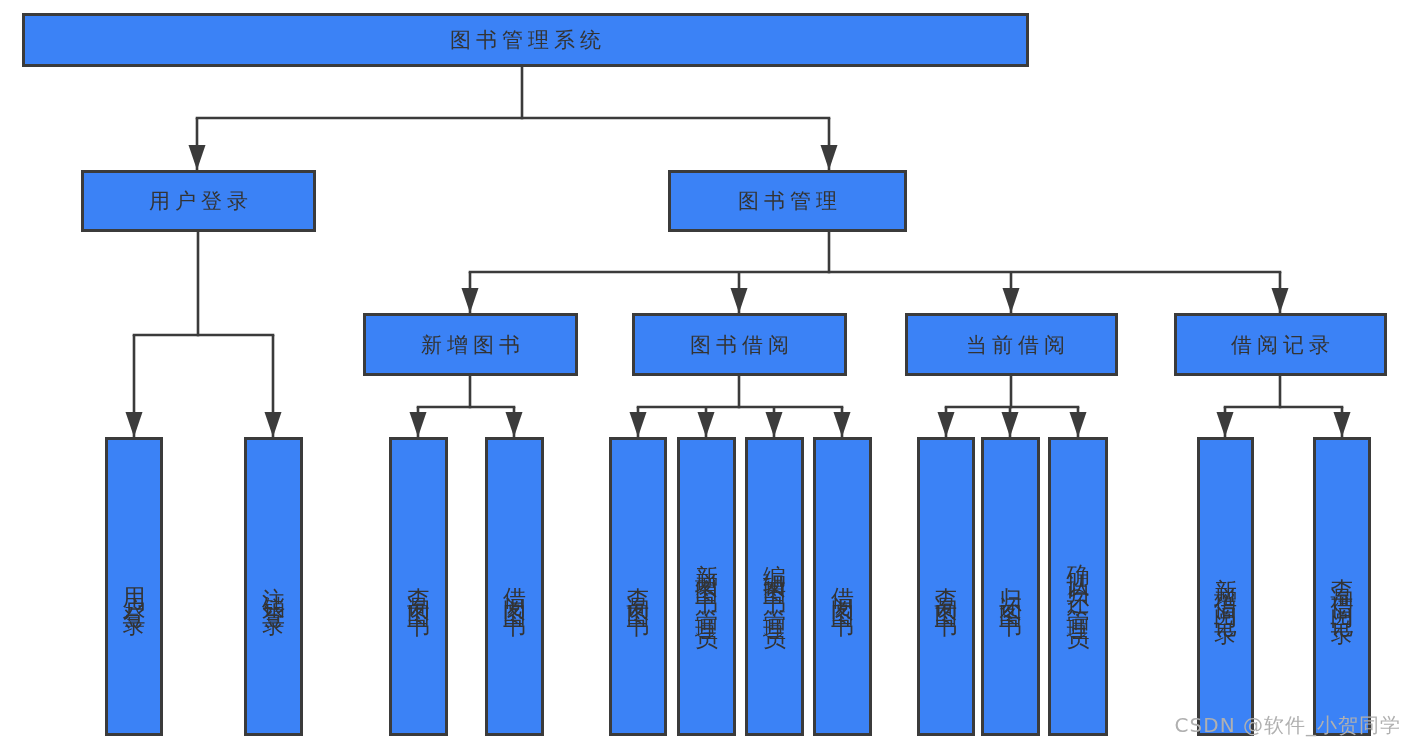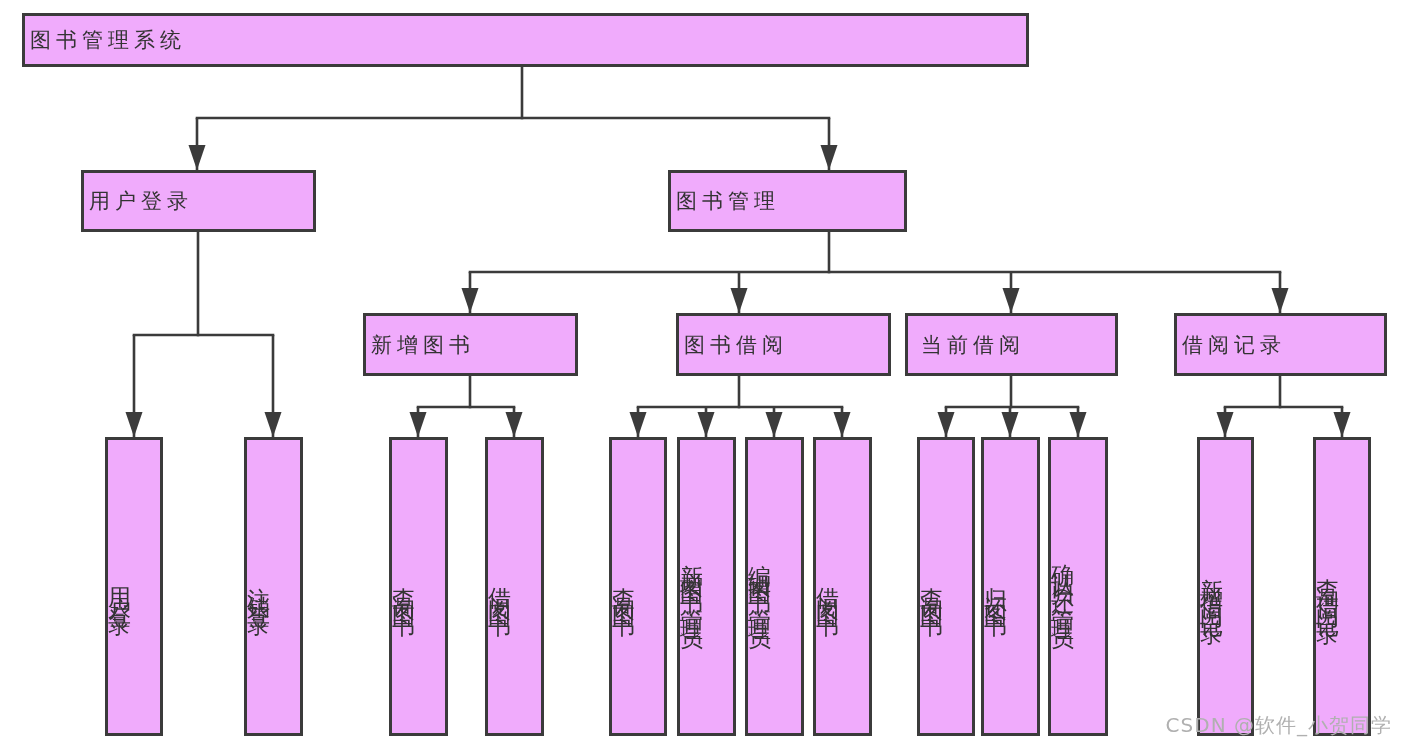"图书管理系统" .box { background: #f0abfc -> #3b82f6; justify-content: none -> center }
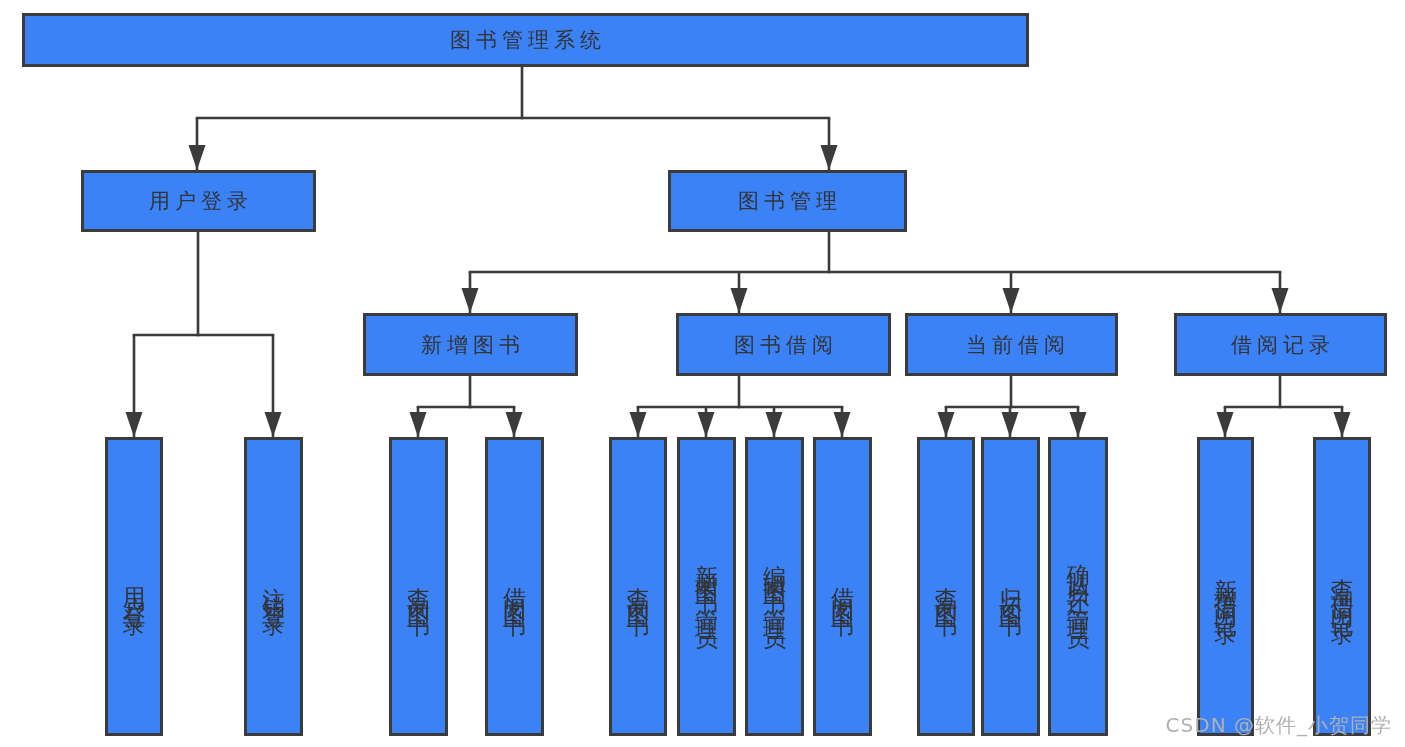"图书借阅" div.box { margin-left: 44px -> none }
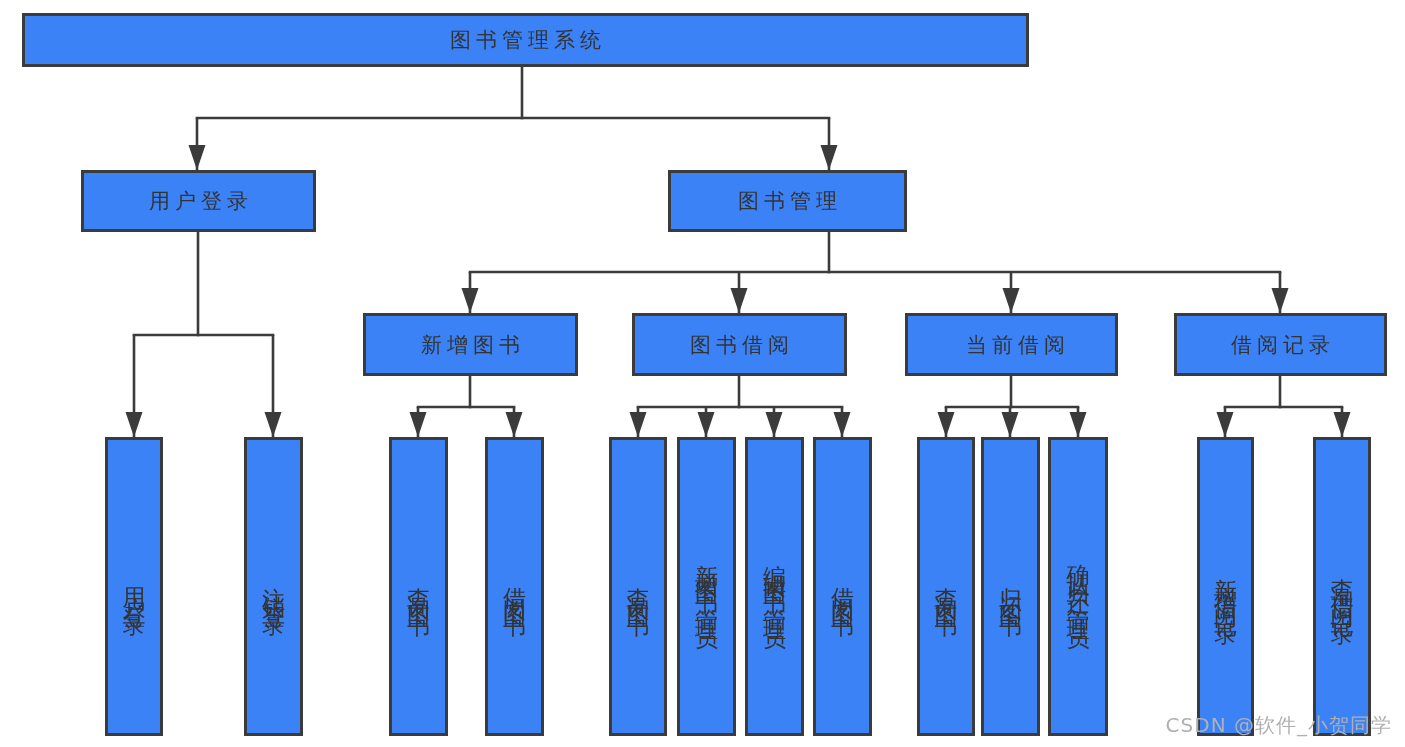"CSDN @软件_小贺同学" .watermark { right: 13px -> 4px }
